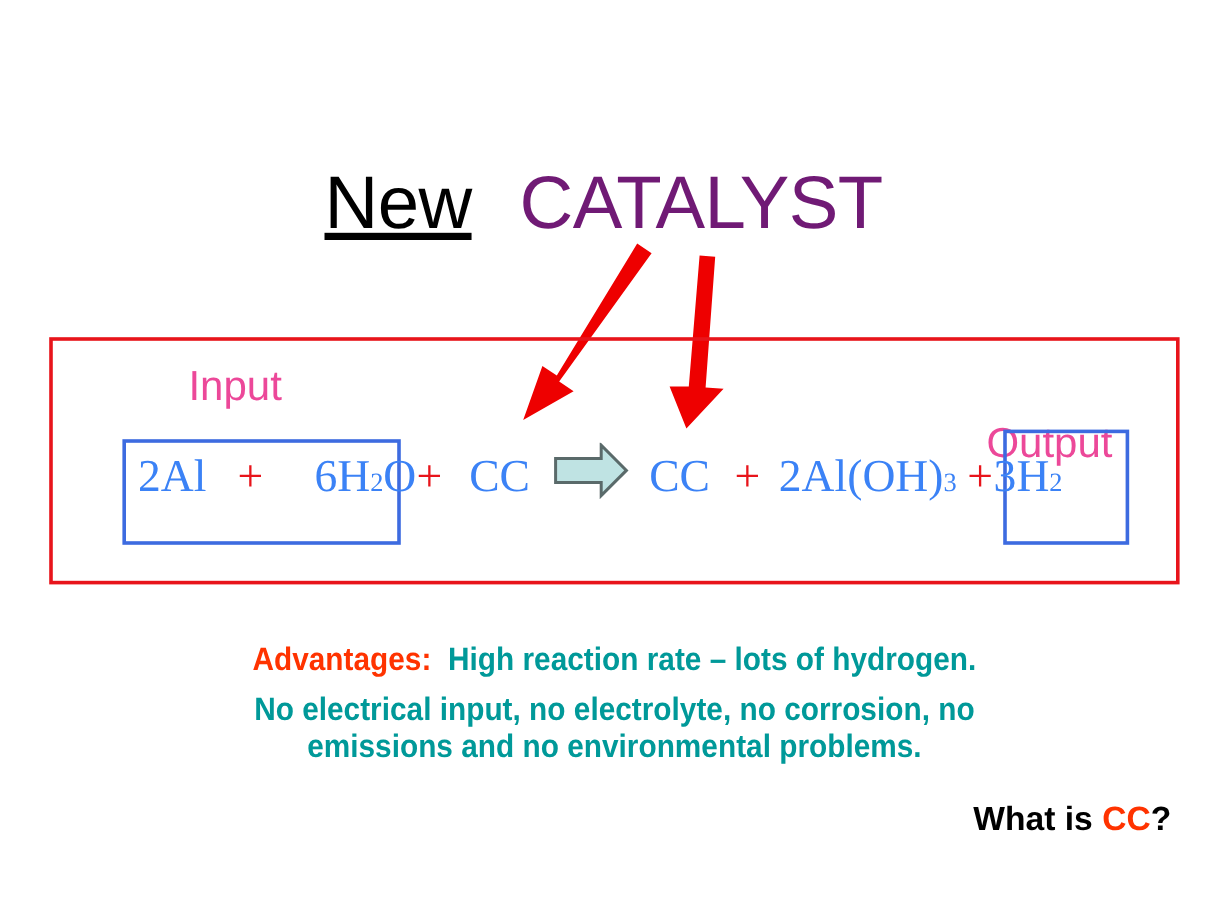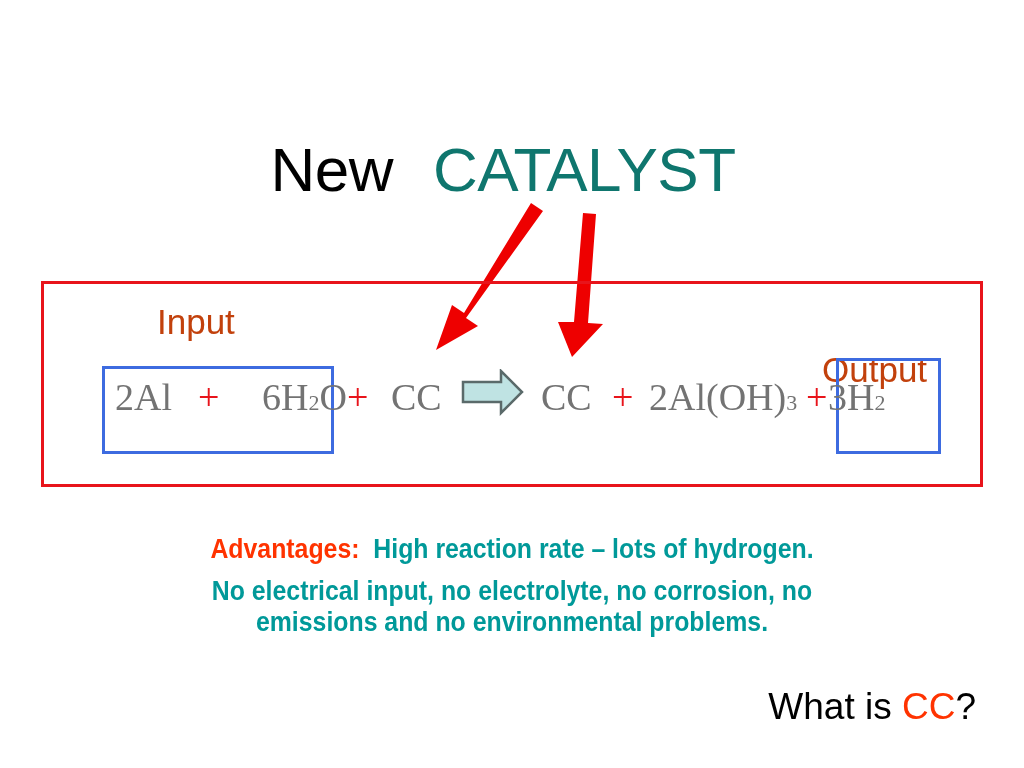"New" .title .plain { text-decoration: none -> underline }
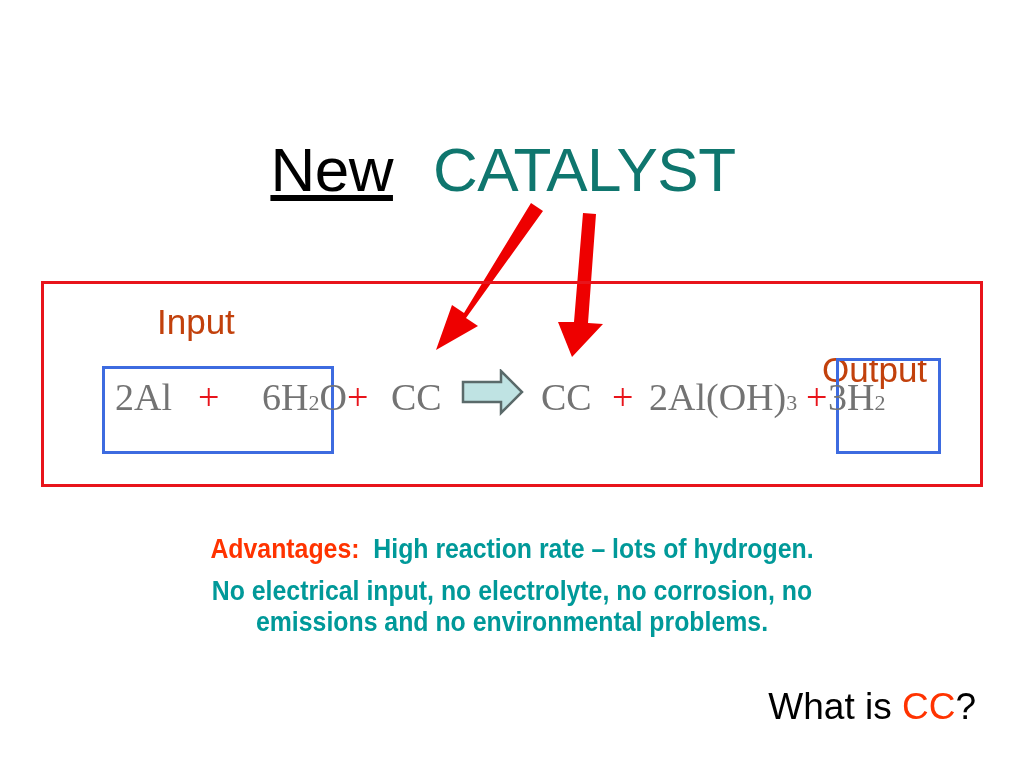"CATALYST" .title .accent { color: #0f766e -> #701a75 }
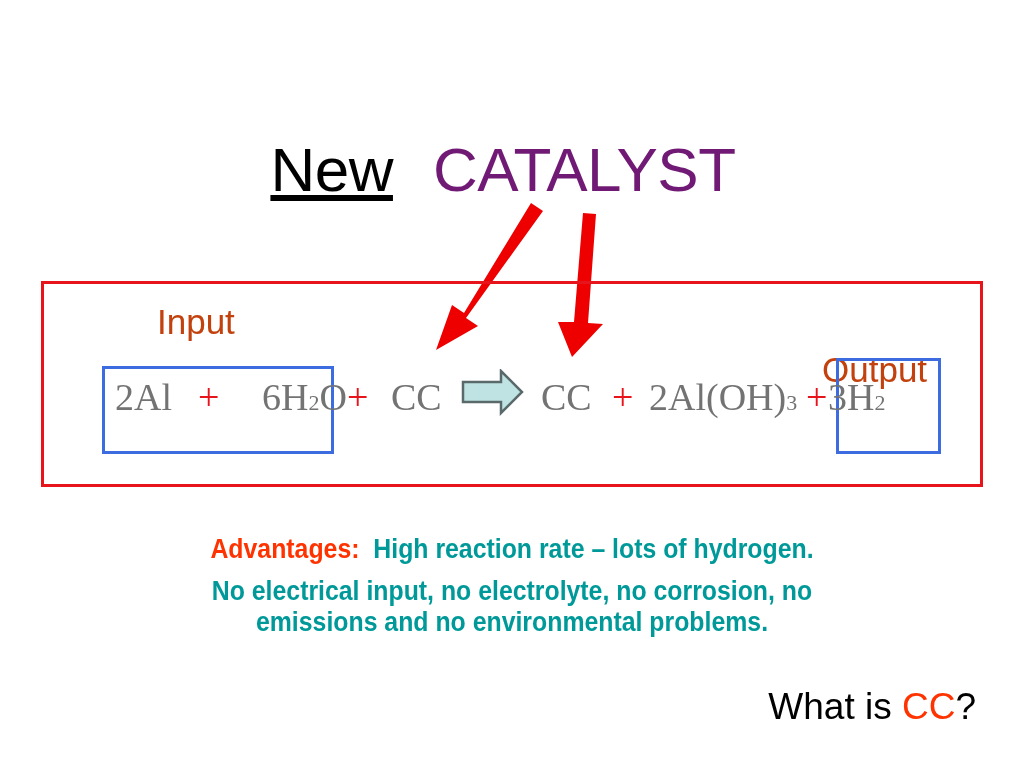"Input" .label { color: #c2410c -> #ec4899 }
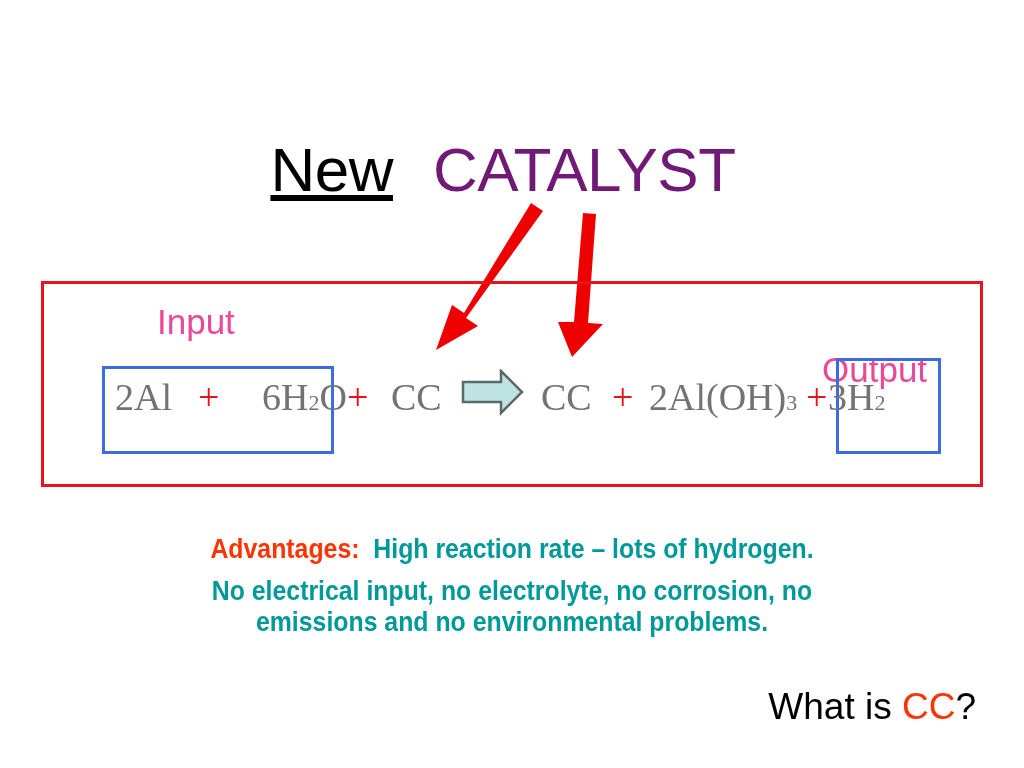"2Al" .eq { color: #737373 -> #3b82f6 }
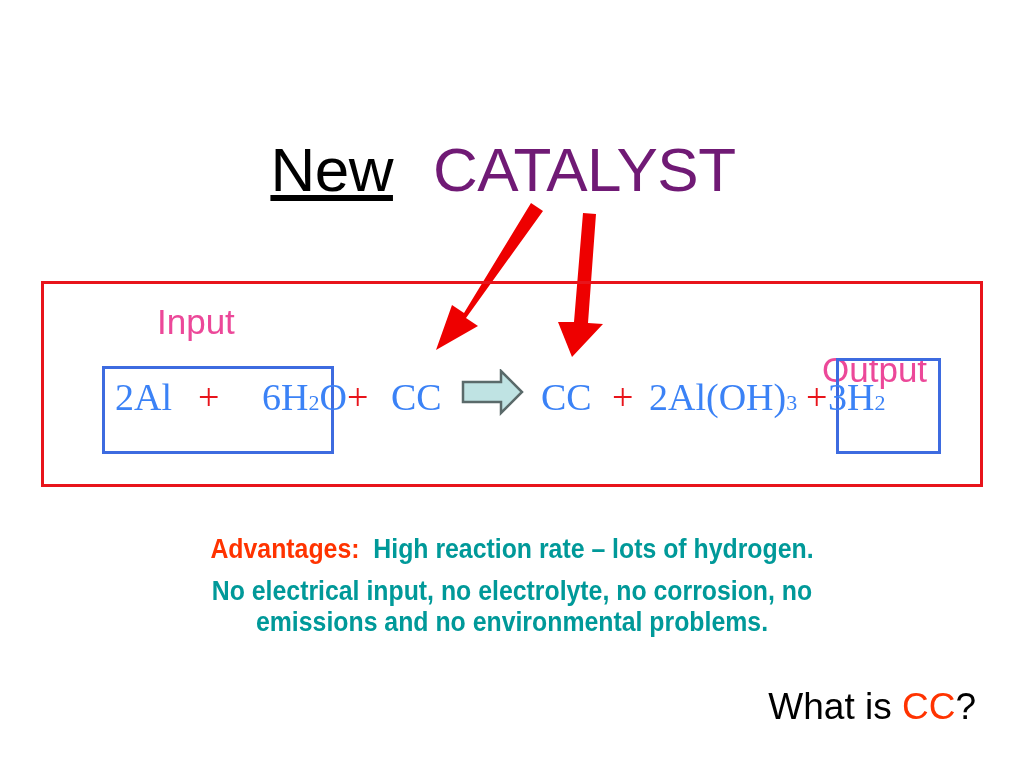"What is CC?" .question { font-size: 37px -> 28px; font-weight: normal -> bold; top: 688px -> 664px }
